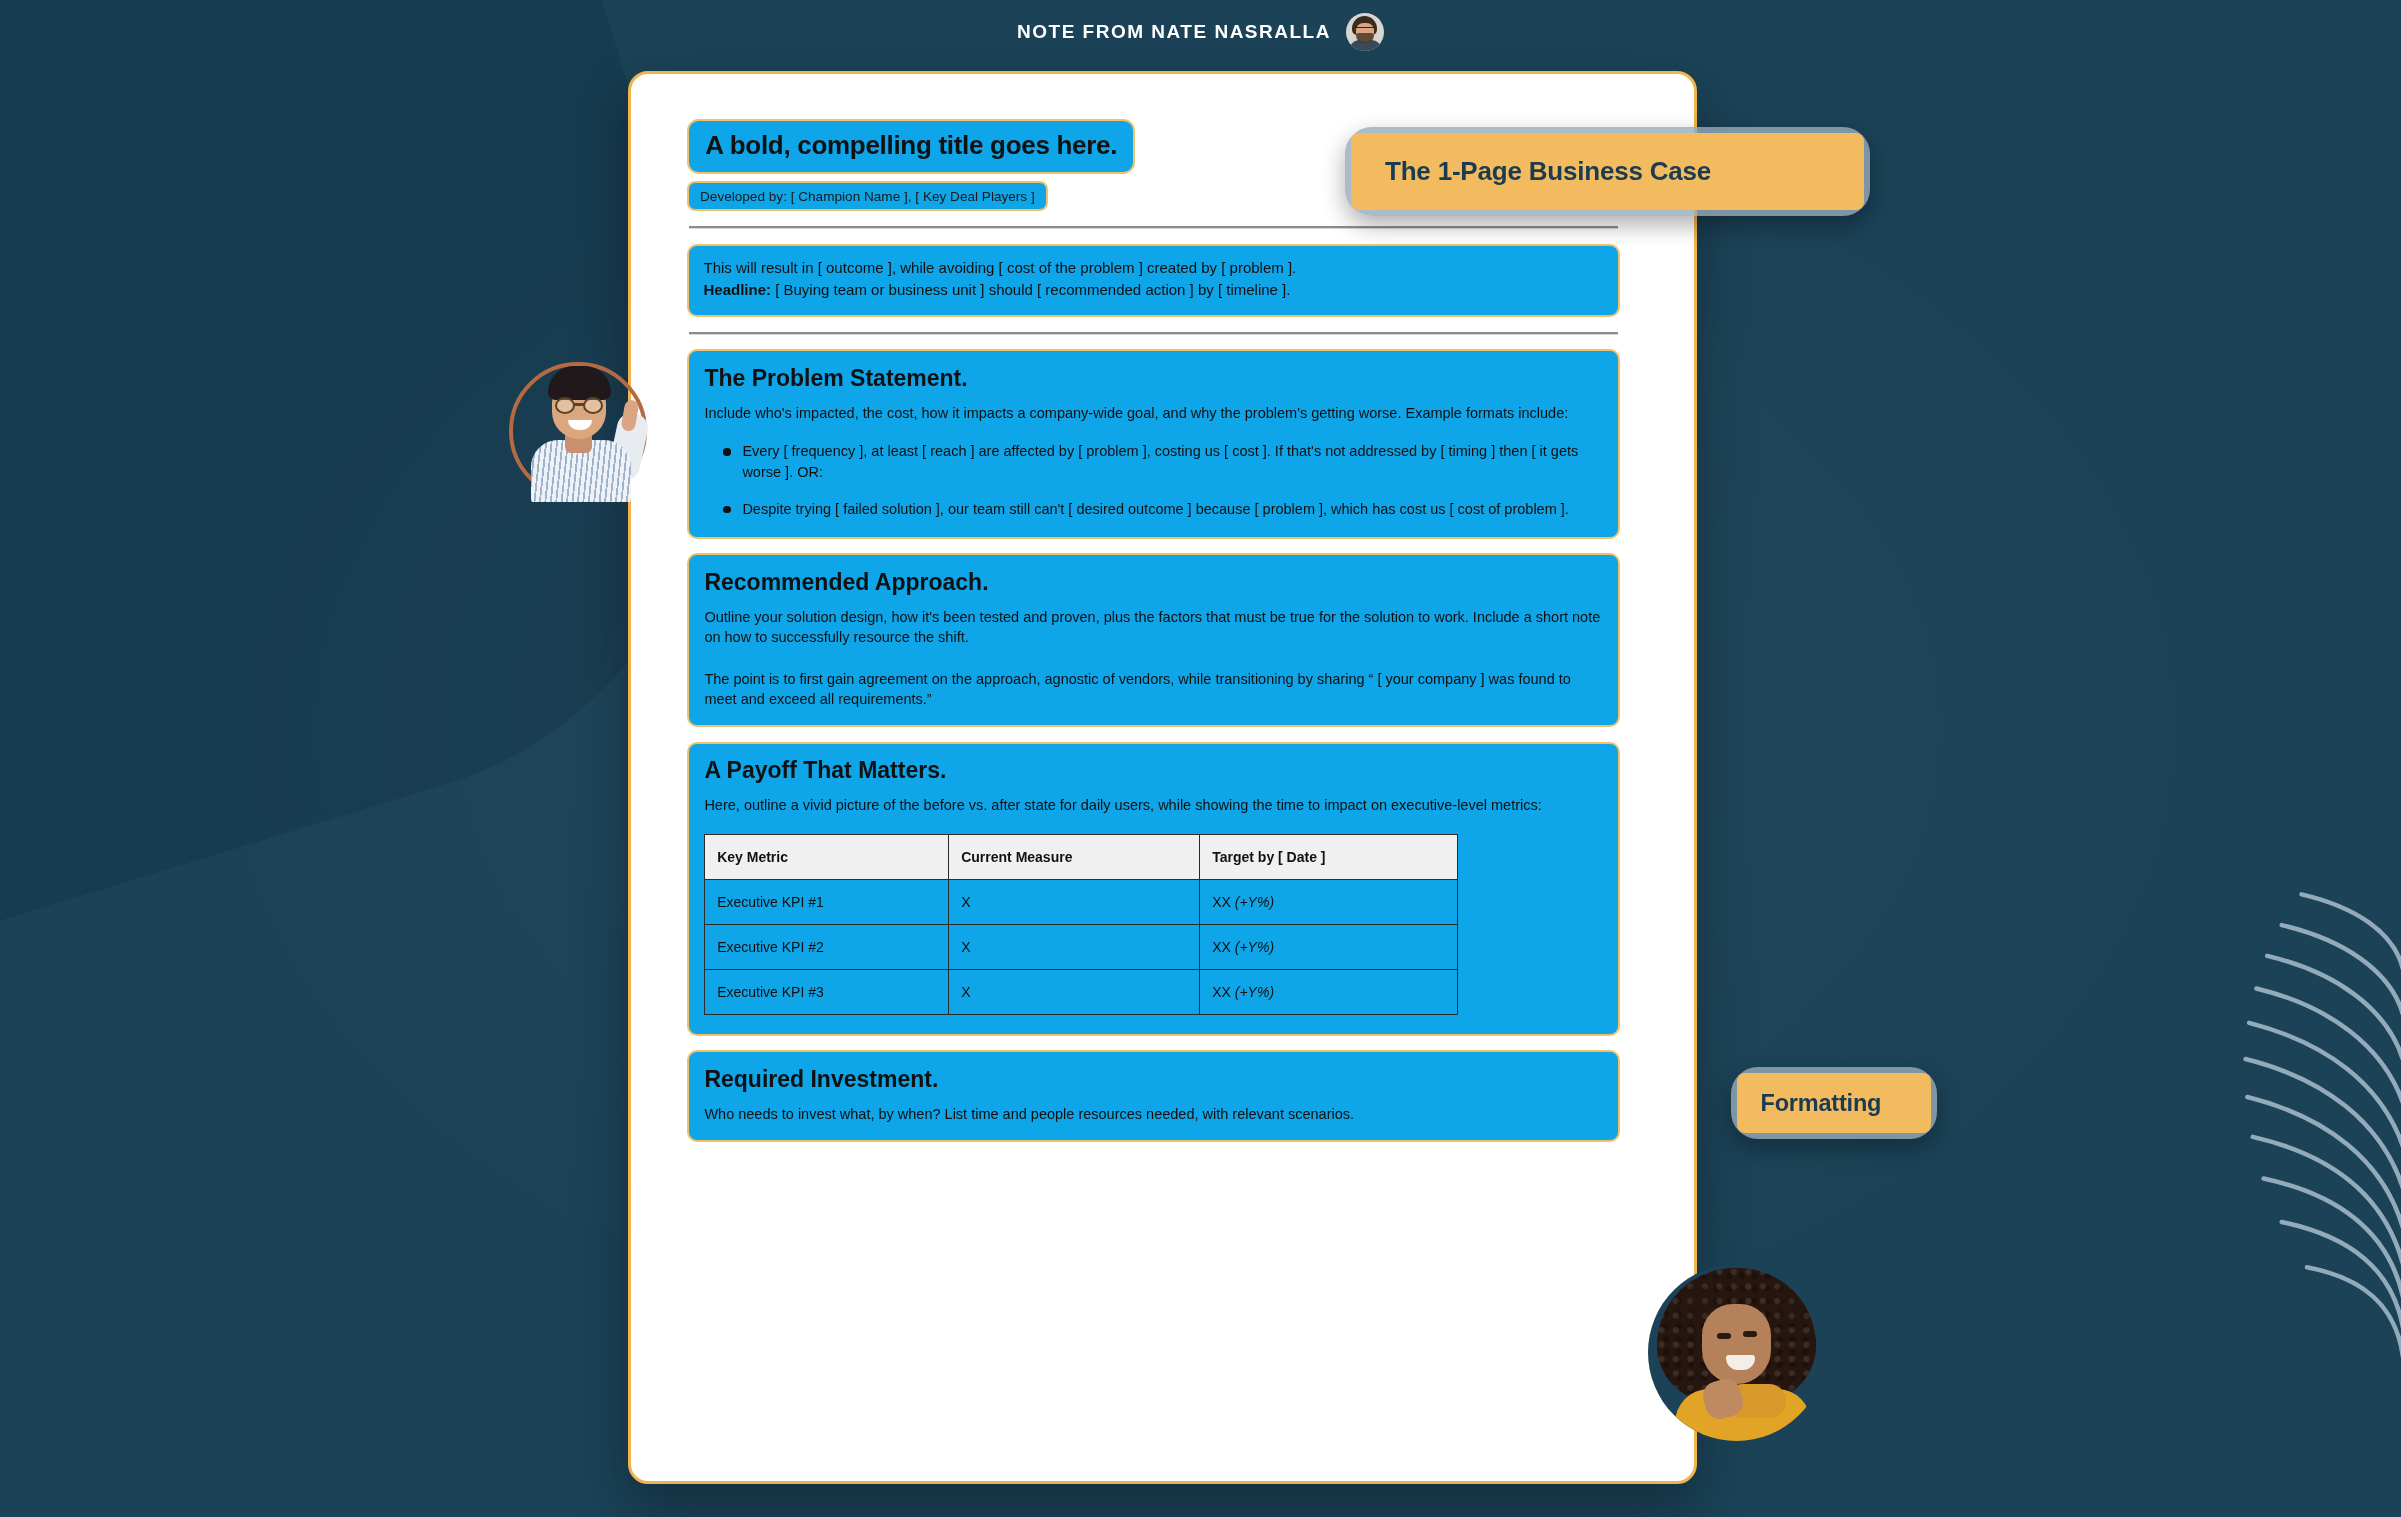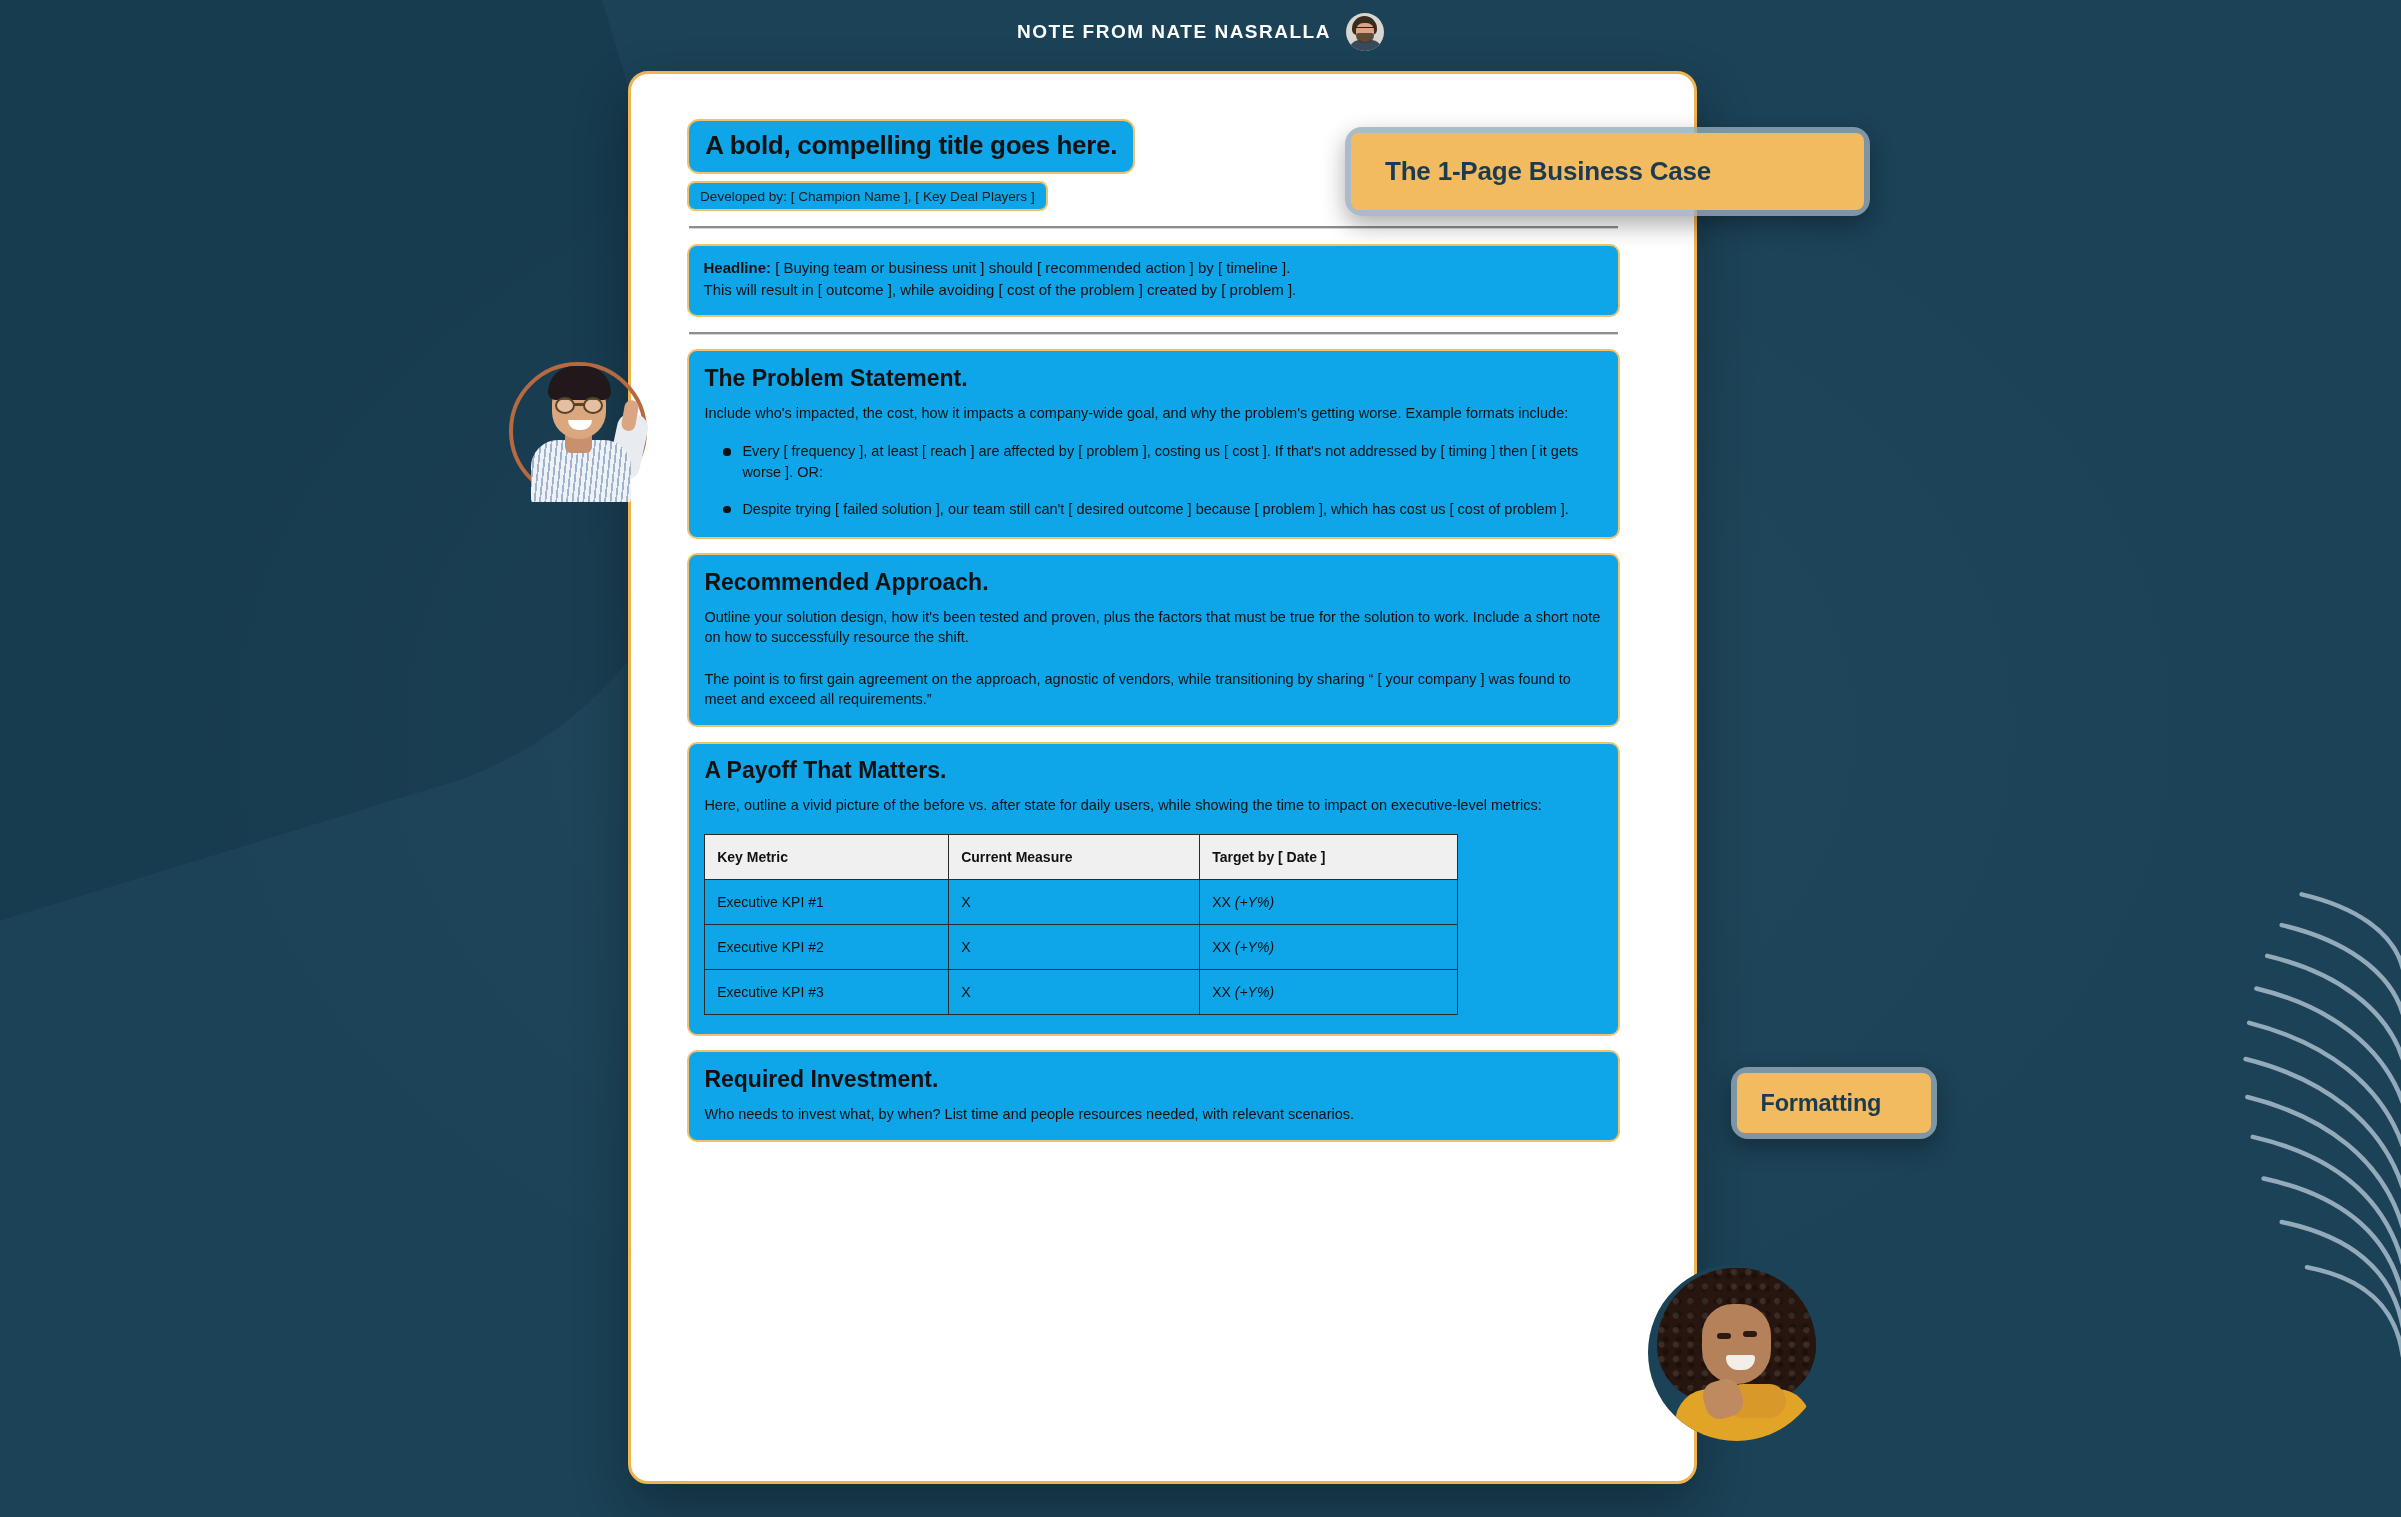"The 1-Page Business Case" .badge-ring { border-radius: 17px -> 27px }
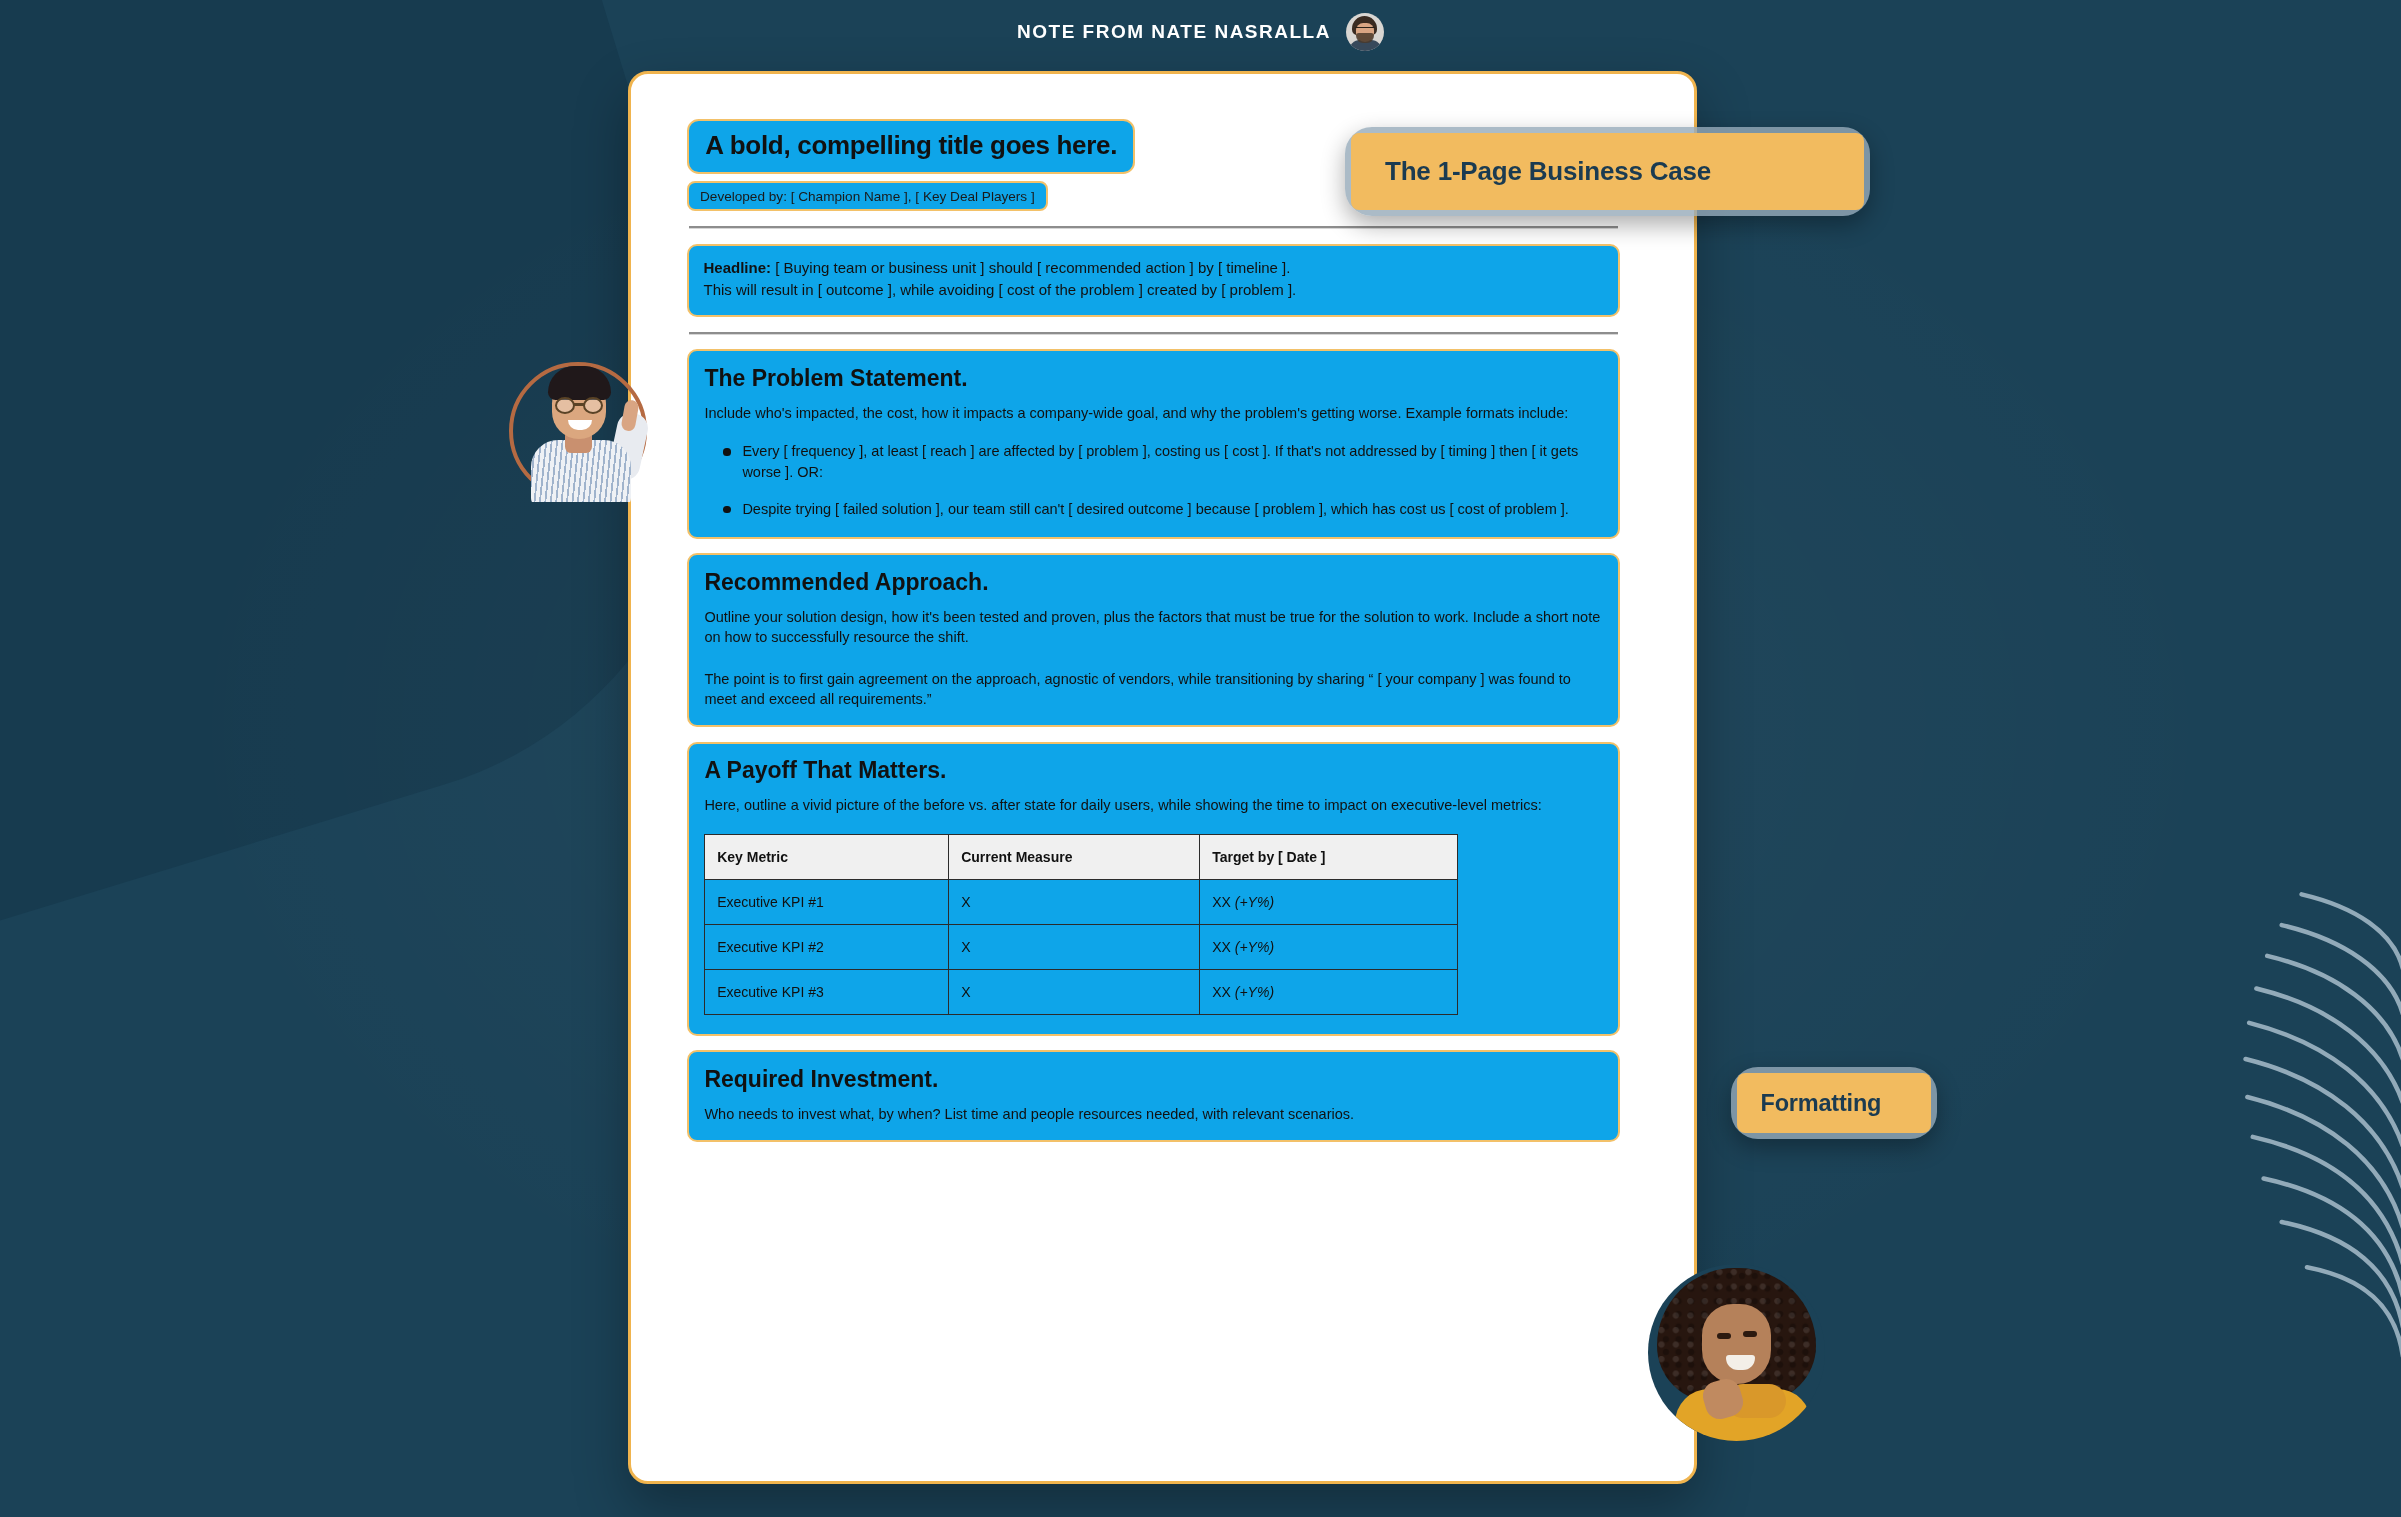"Headline: [ Buying team or" p { order: before "This will result in [" -> after "This will result in [" }
